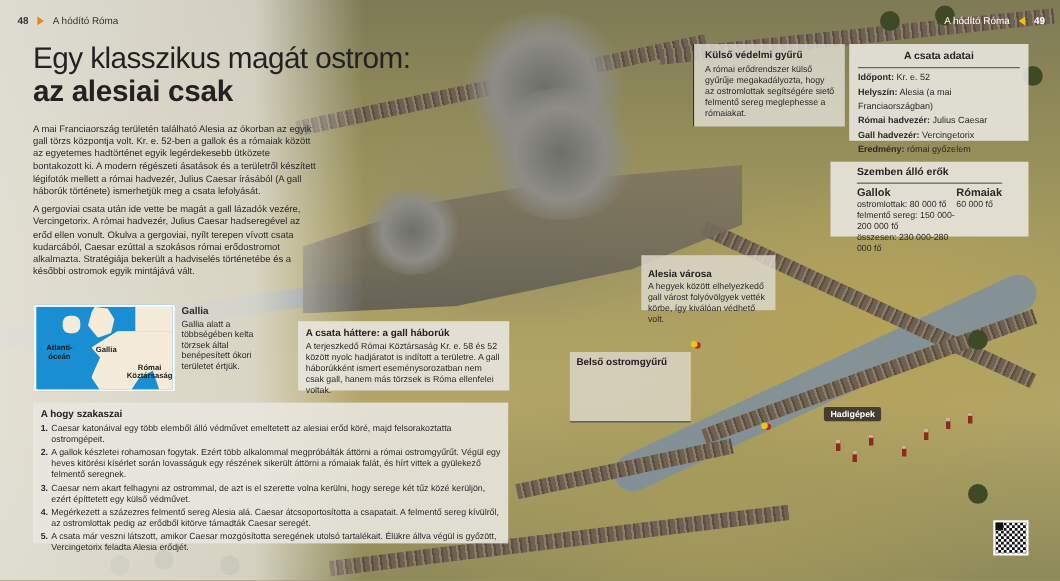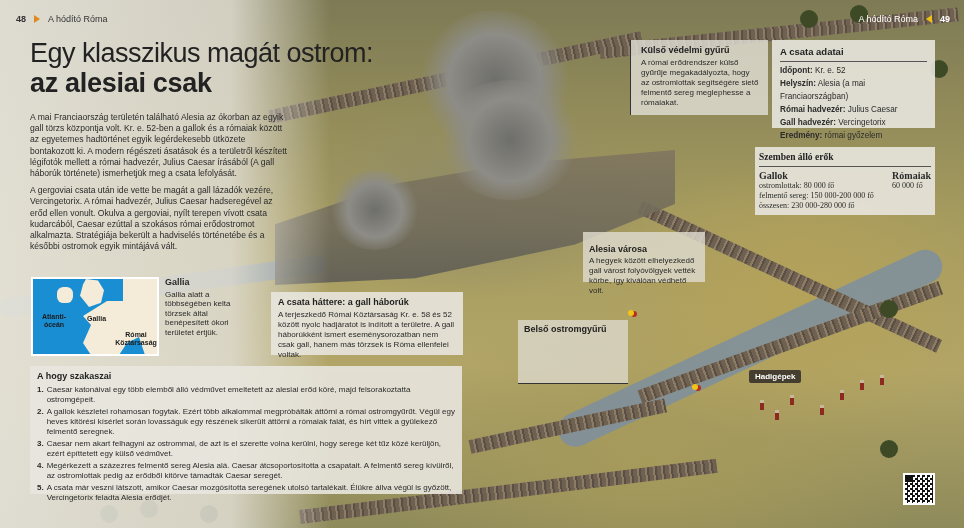"A csata adatai" .data-box h3 { text-align: none -> center }
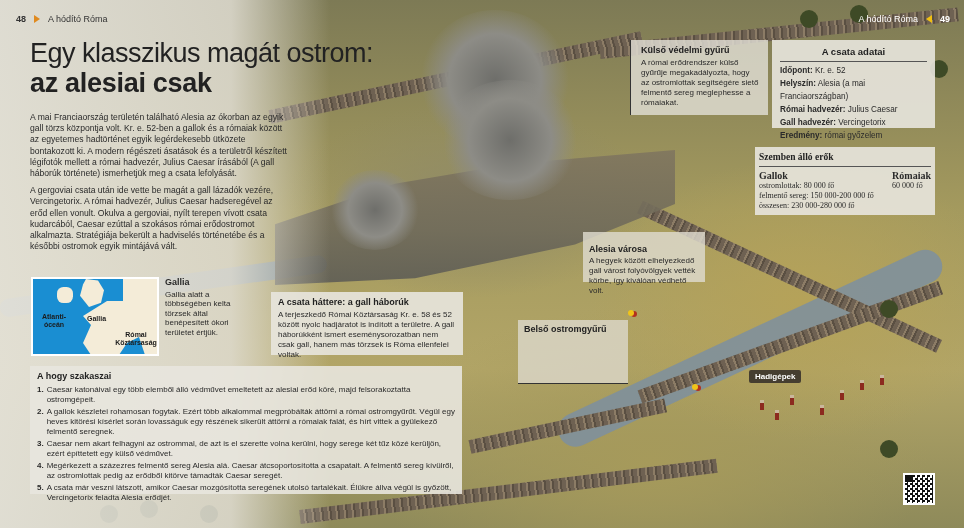"Szemben álló erők" .forces { font-family: Liberation Serif, serif -> none; padding: 5px 4px -> 5px 24px }
